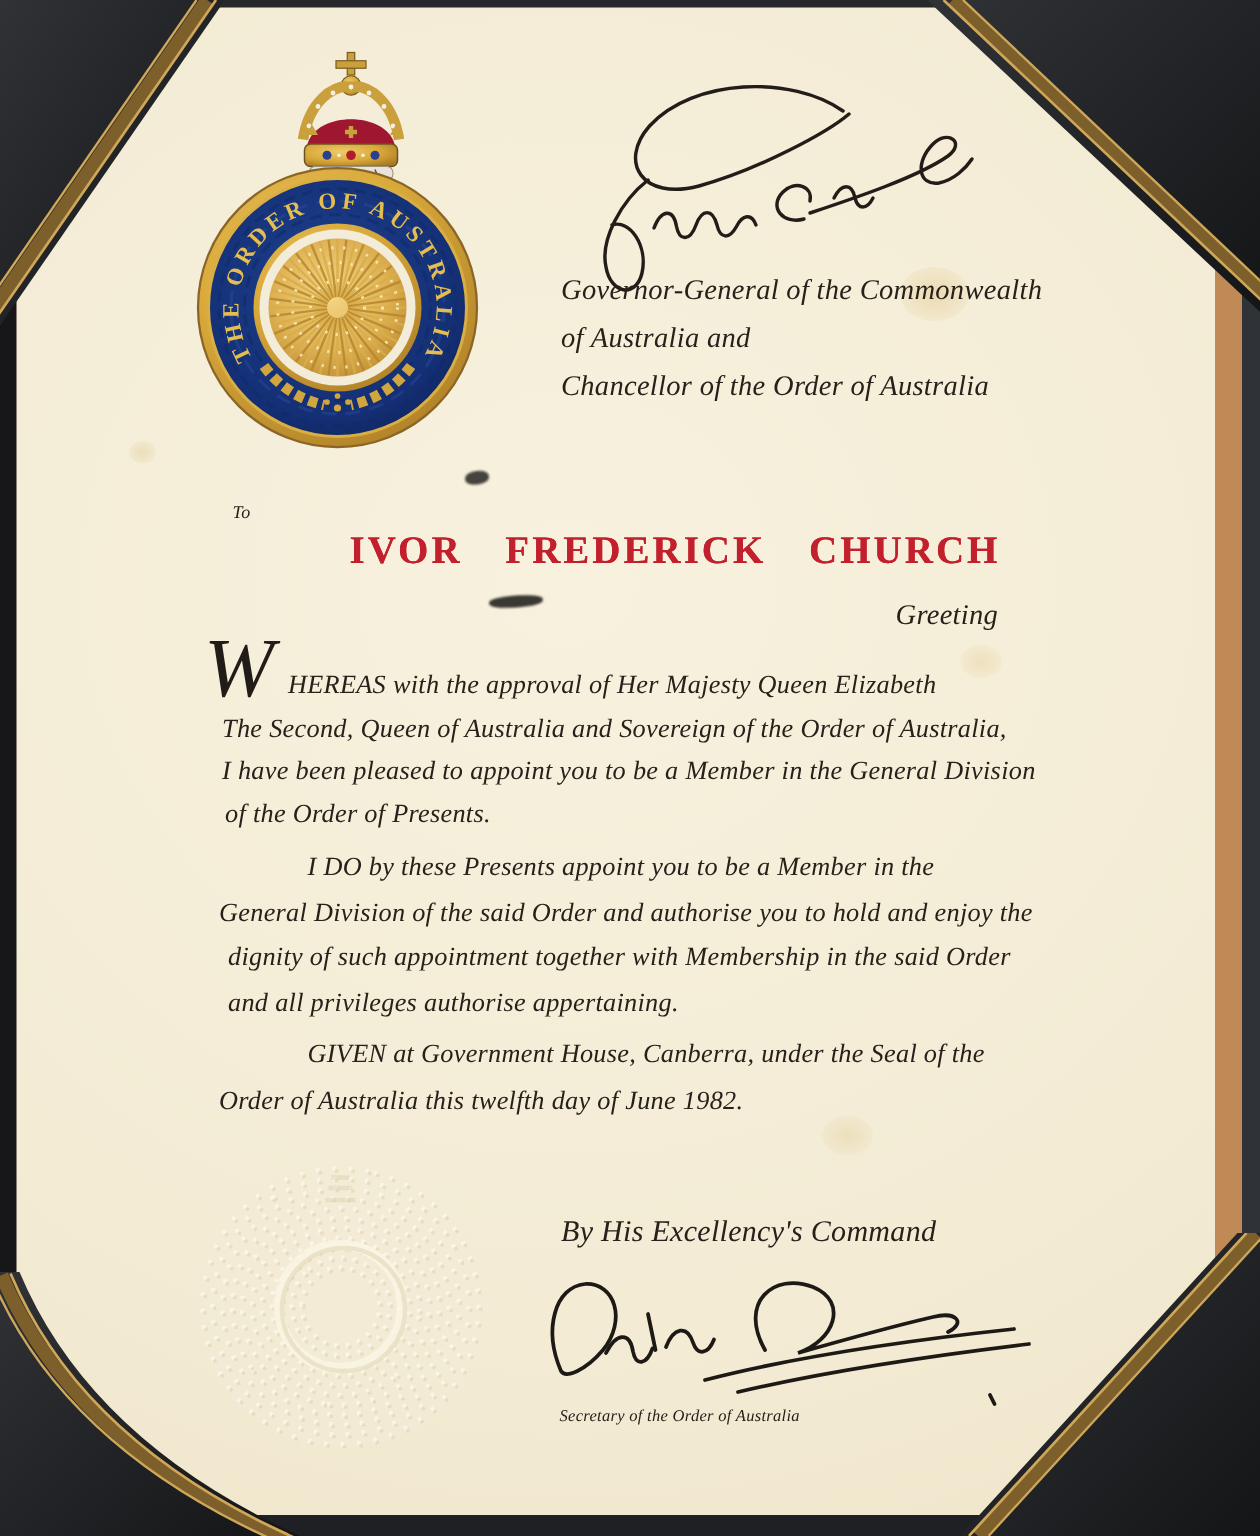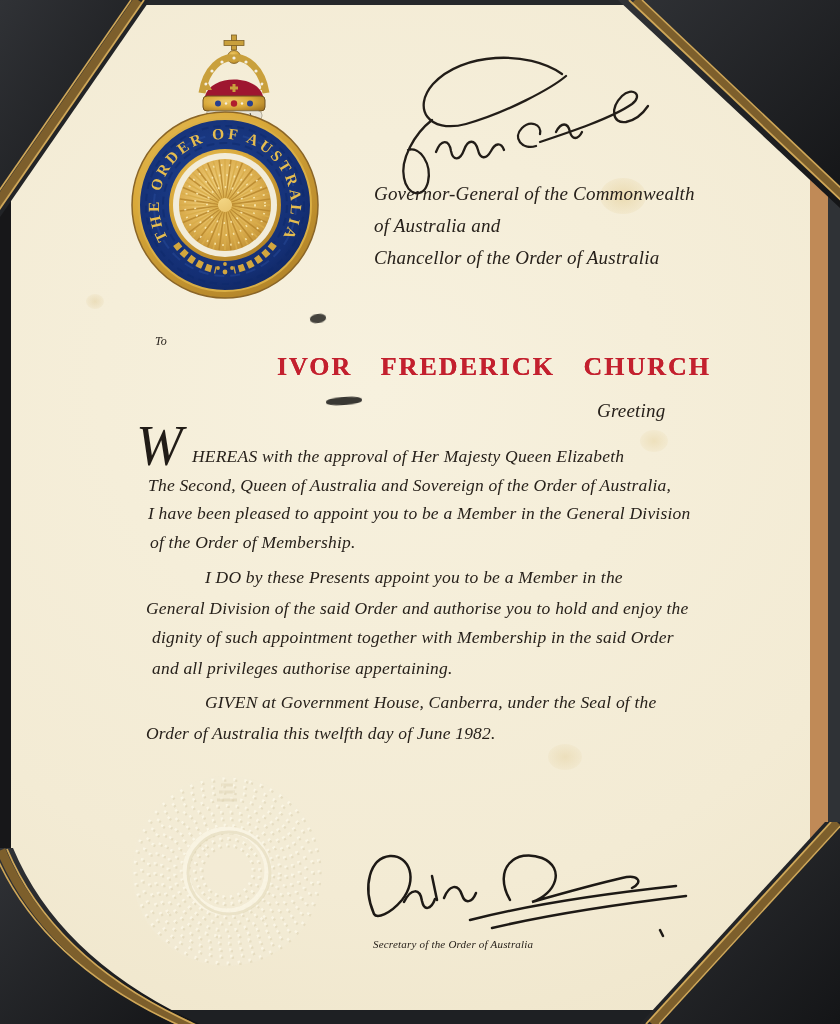"IVOR FREDERICK CHURCH" .name { margin-left: 44px -> none }
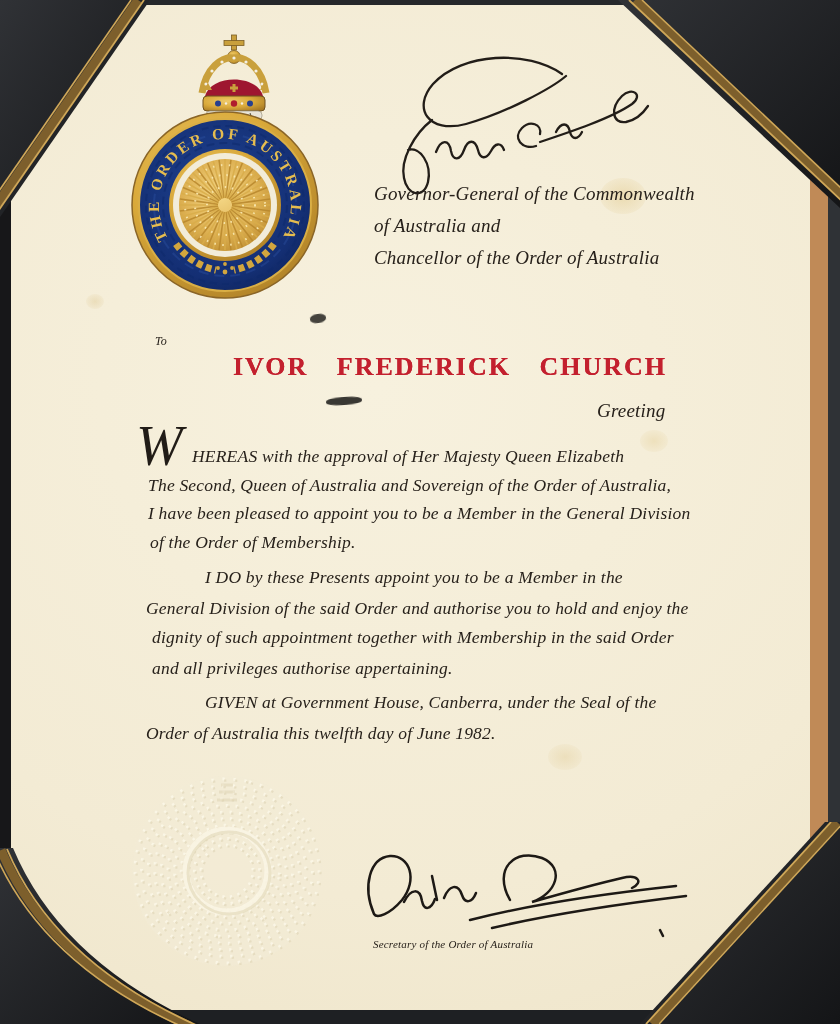"of the Order of Membership." div.t { text: Membership -> Presents }
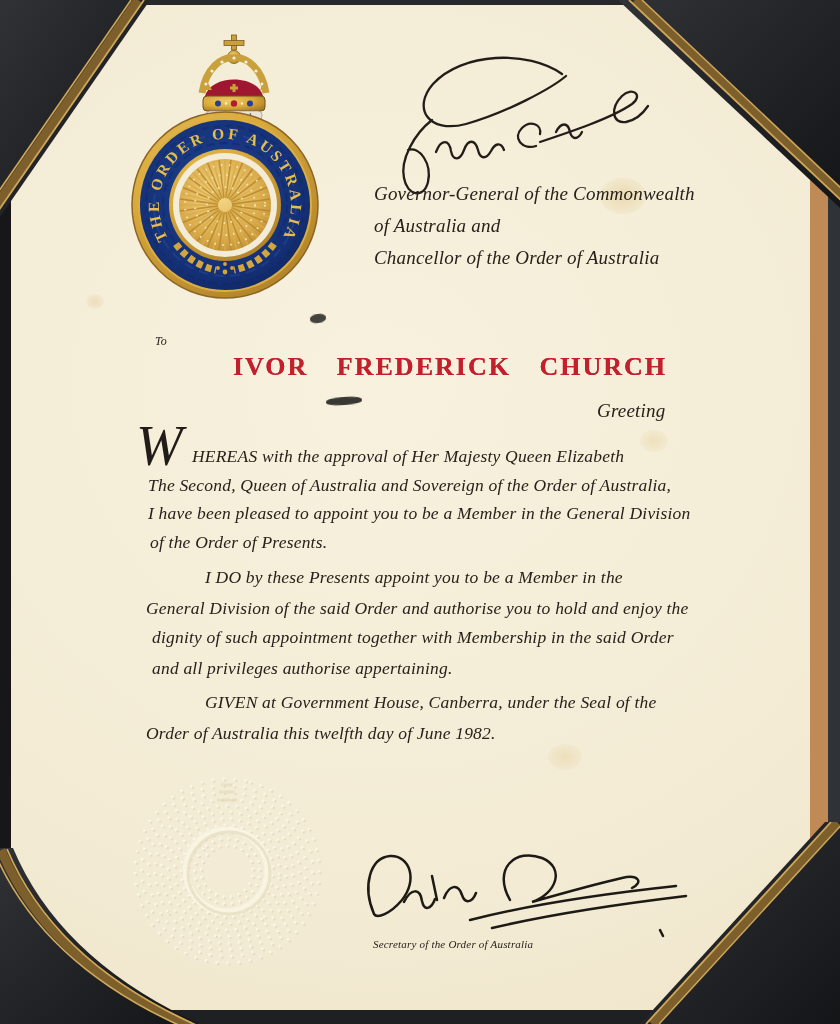"By His Excellency's Command" div.t { html: none -> <div>By His Excellency's Command</div> }
